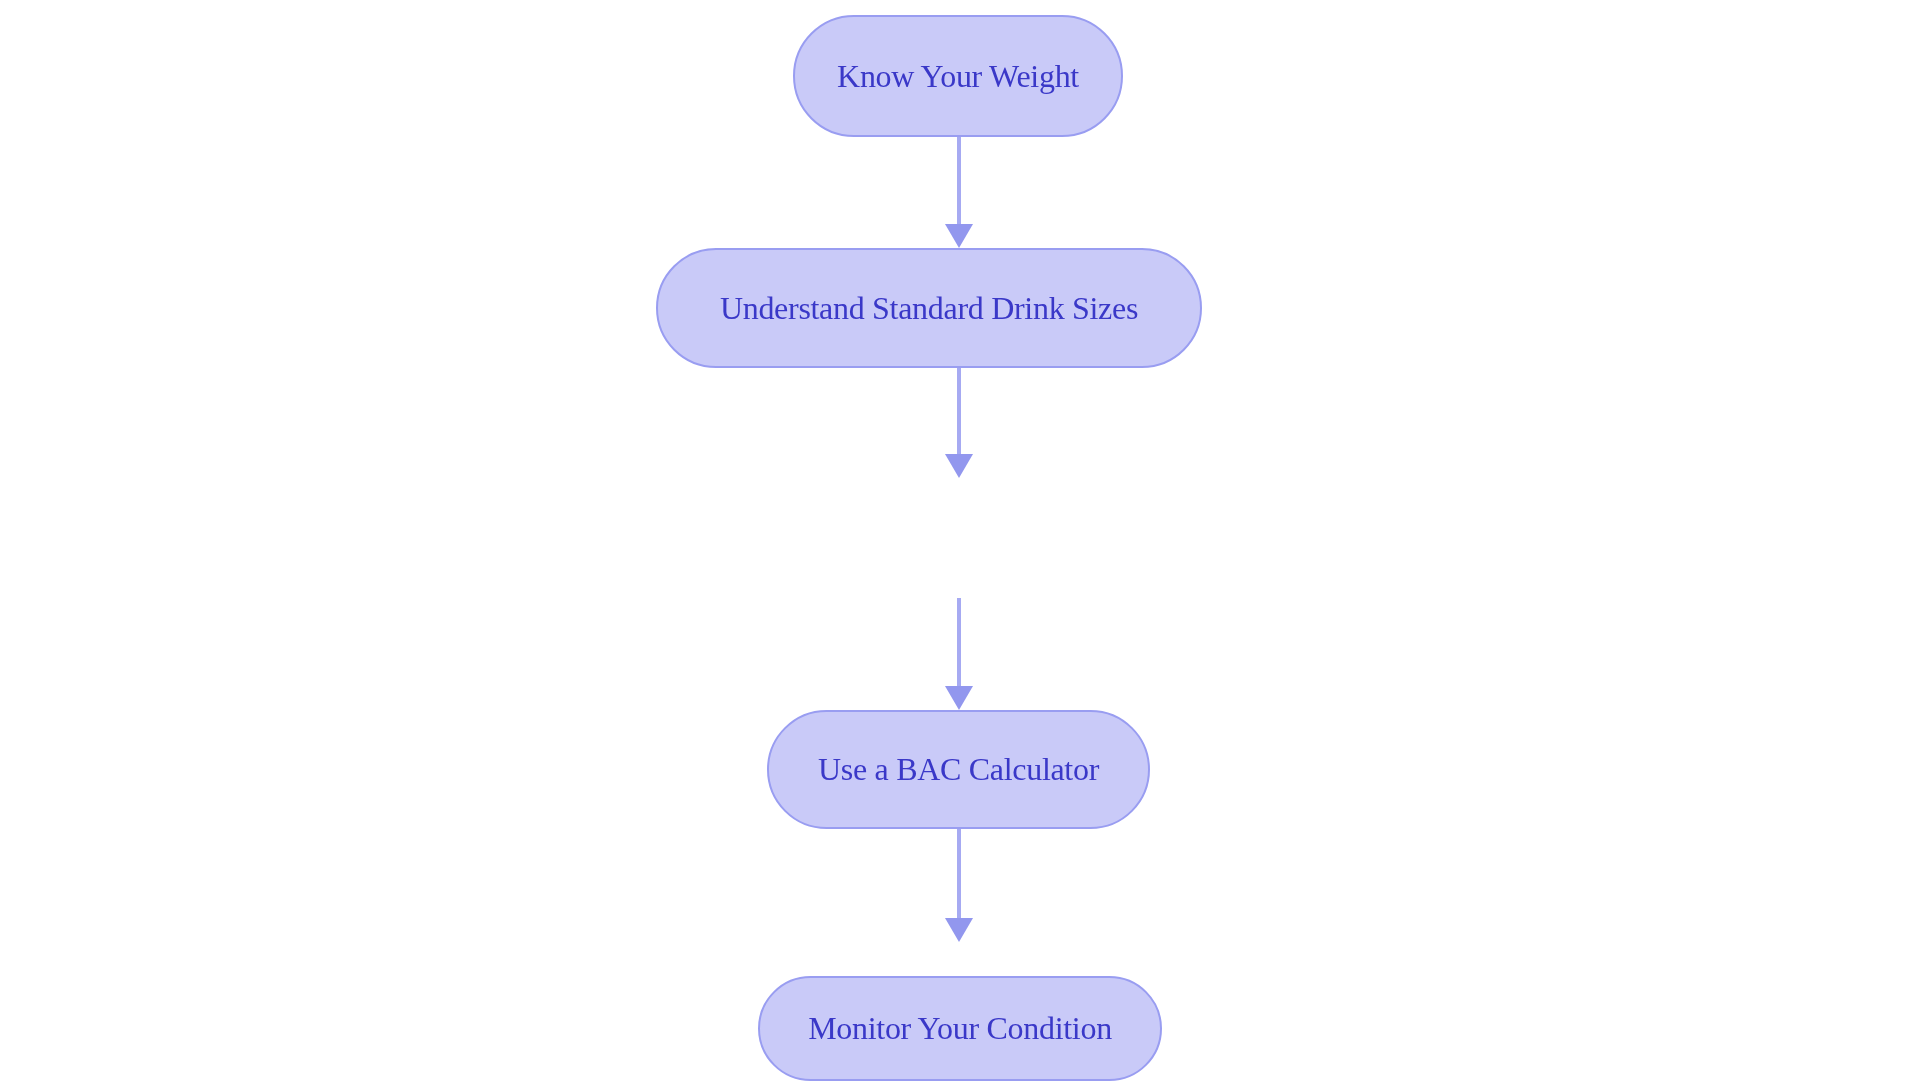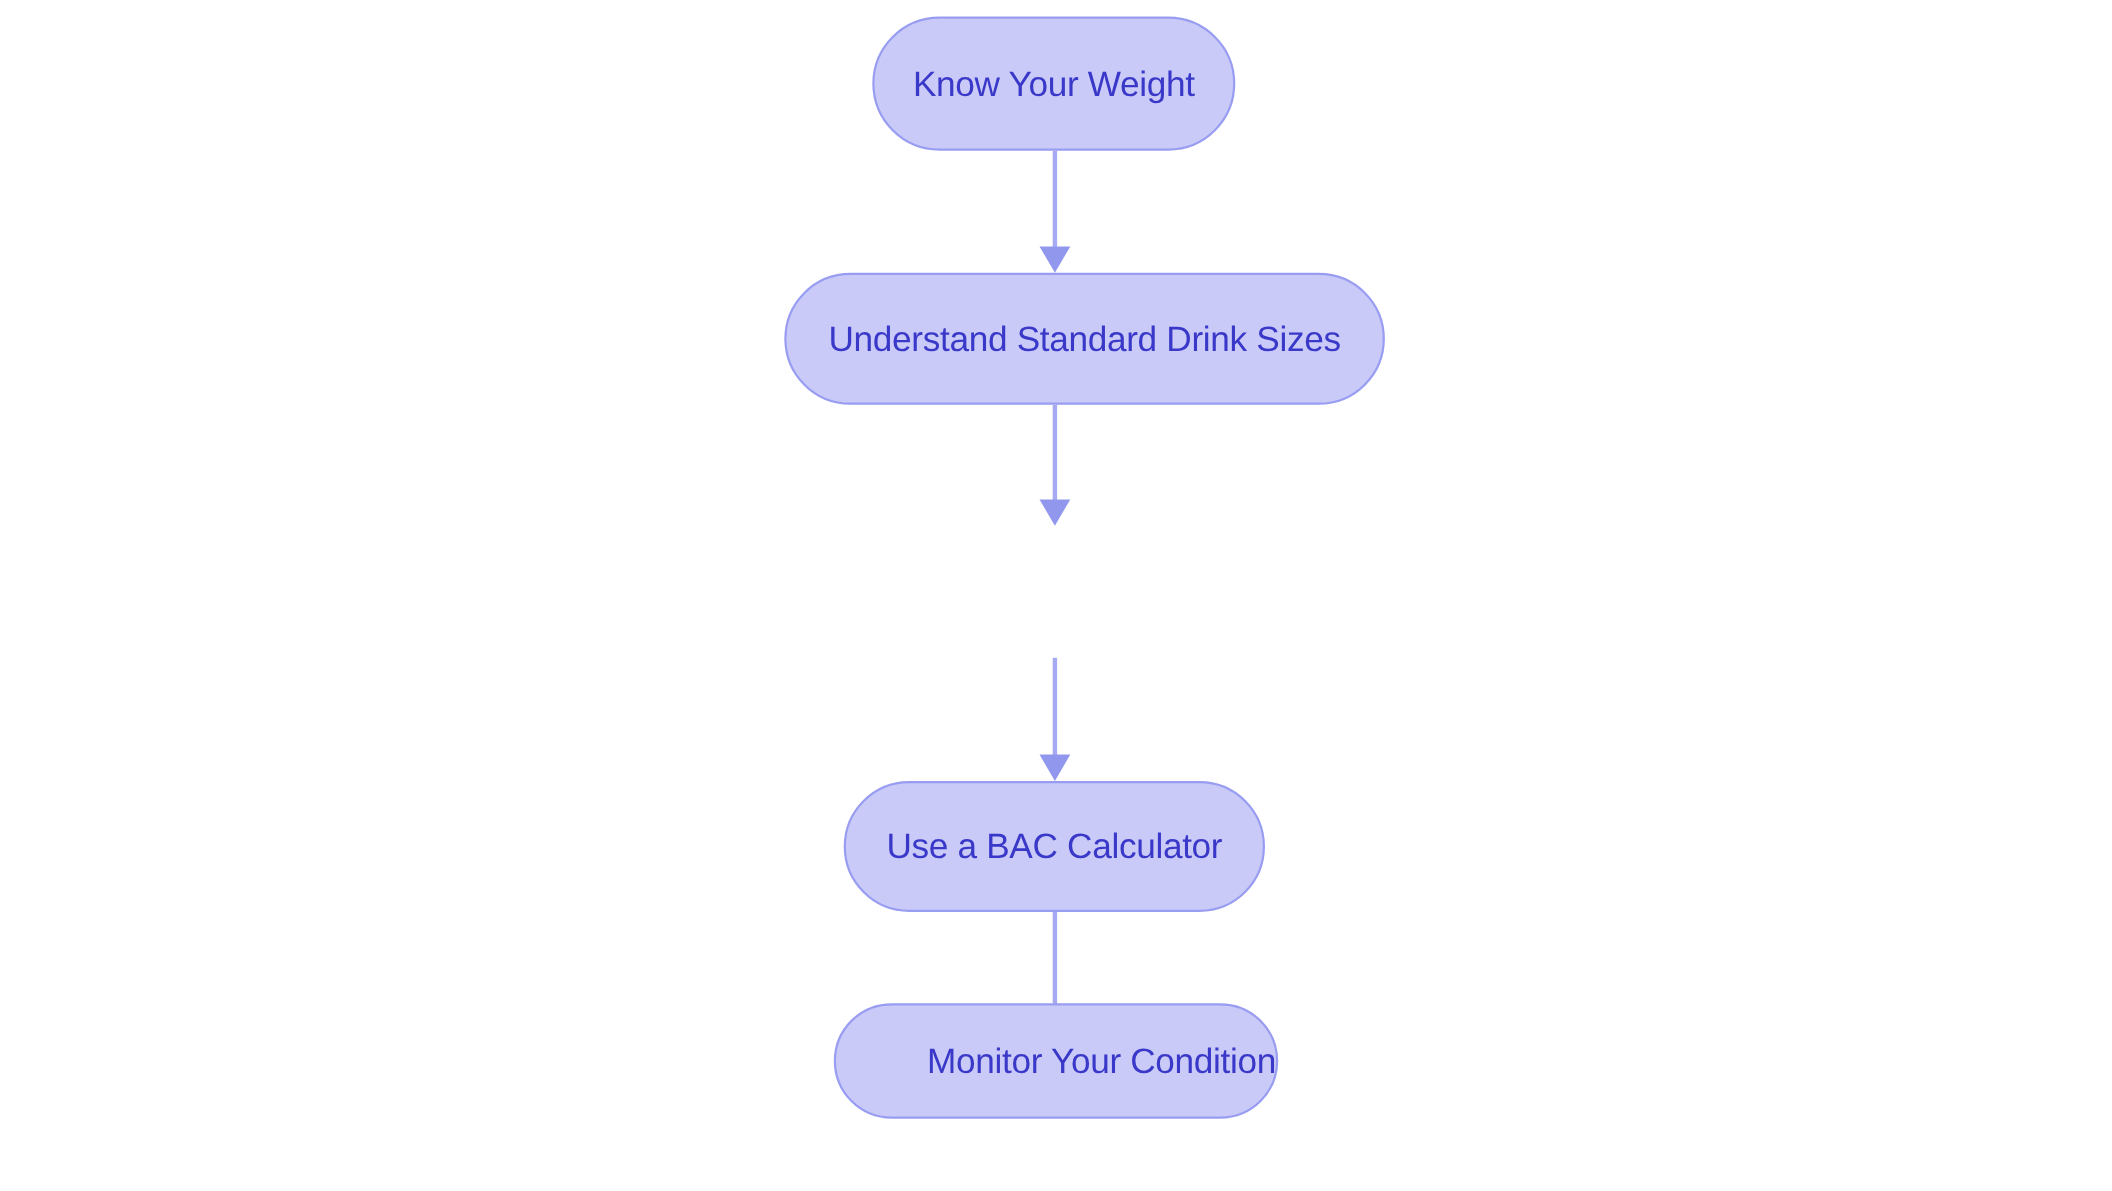"Know Your Weight" .canvas { font-family: Liberation Sans, sans-serif -> Liberation Serif, serif }
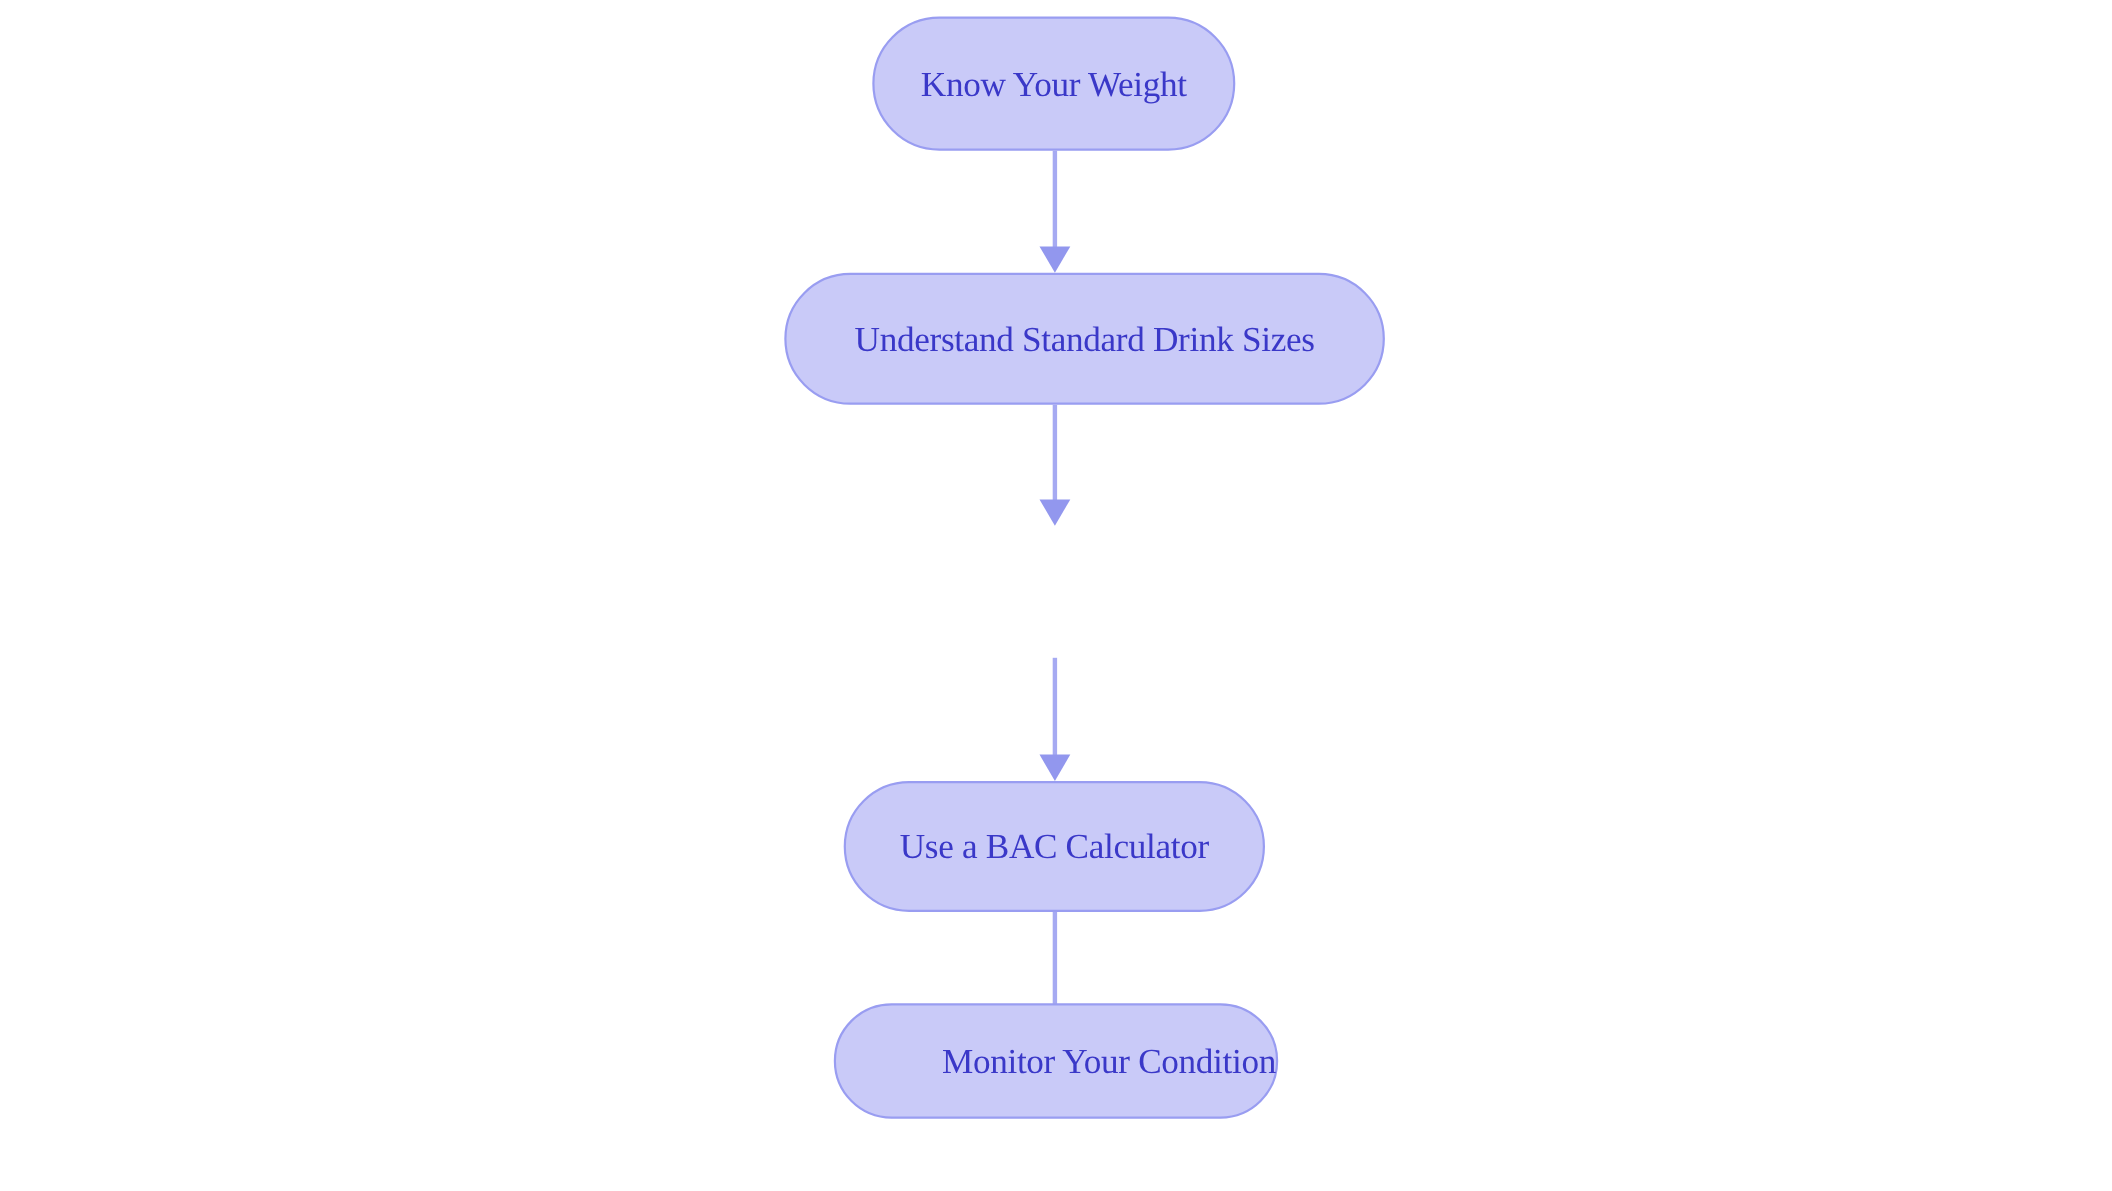"Understand Standard Drink Sizes" .node-2 { left: 713px -> 656px }
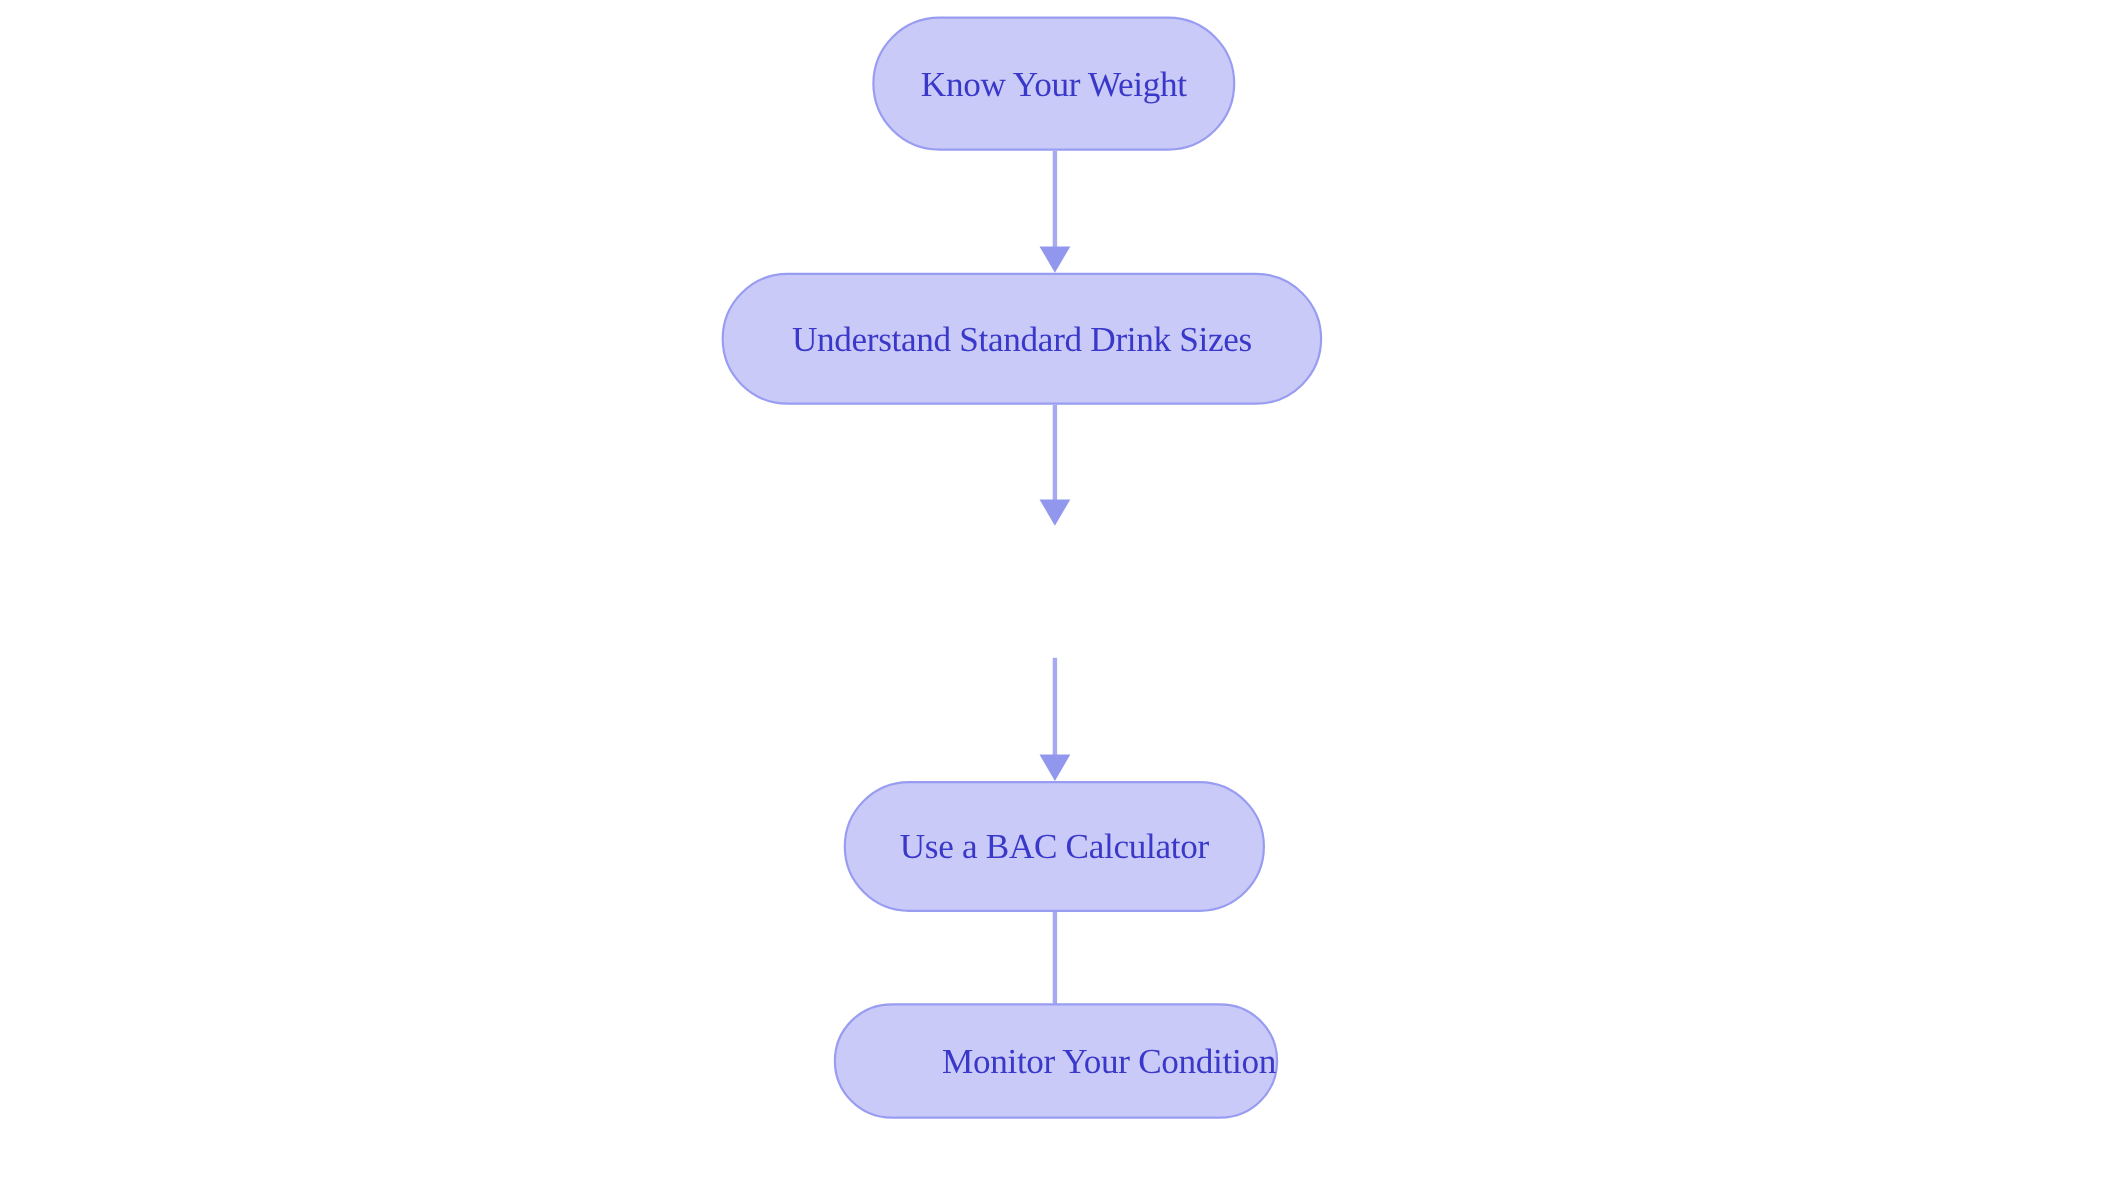"Monitor Your Condition" .node-5 { justify-content: flex-end -> none; top: 912px -> 976px }
